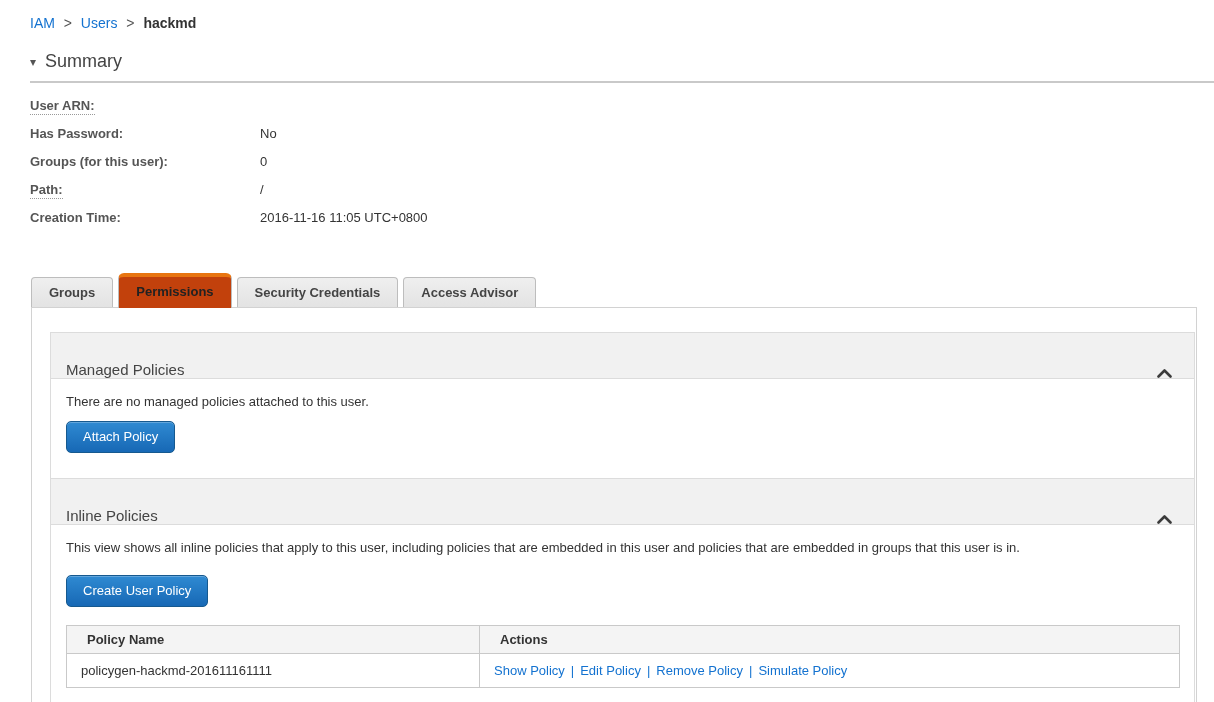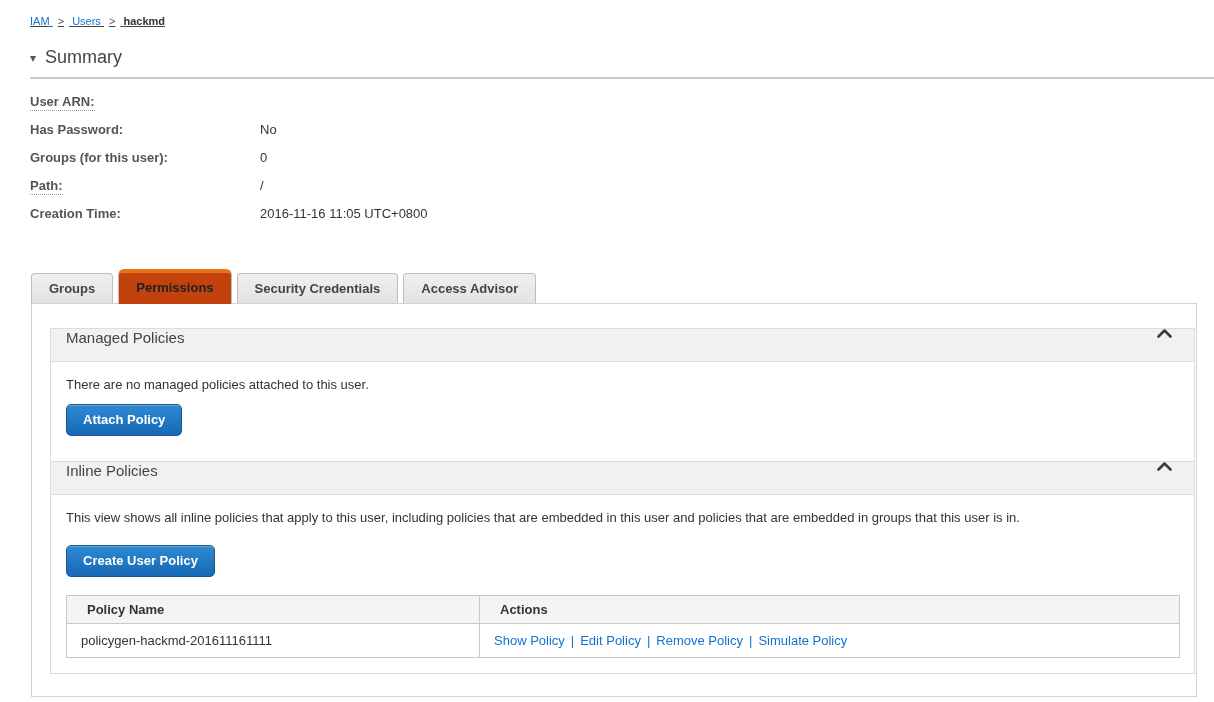"IAM > Users > hackmd" .breadcrumb { font-size: 11px -> 14px; text-decoration: underline -> none }
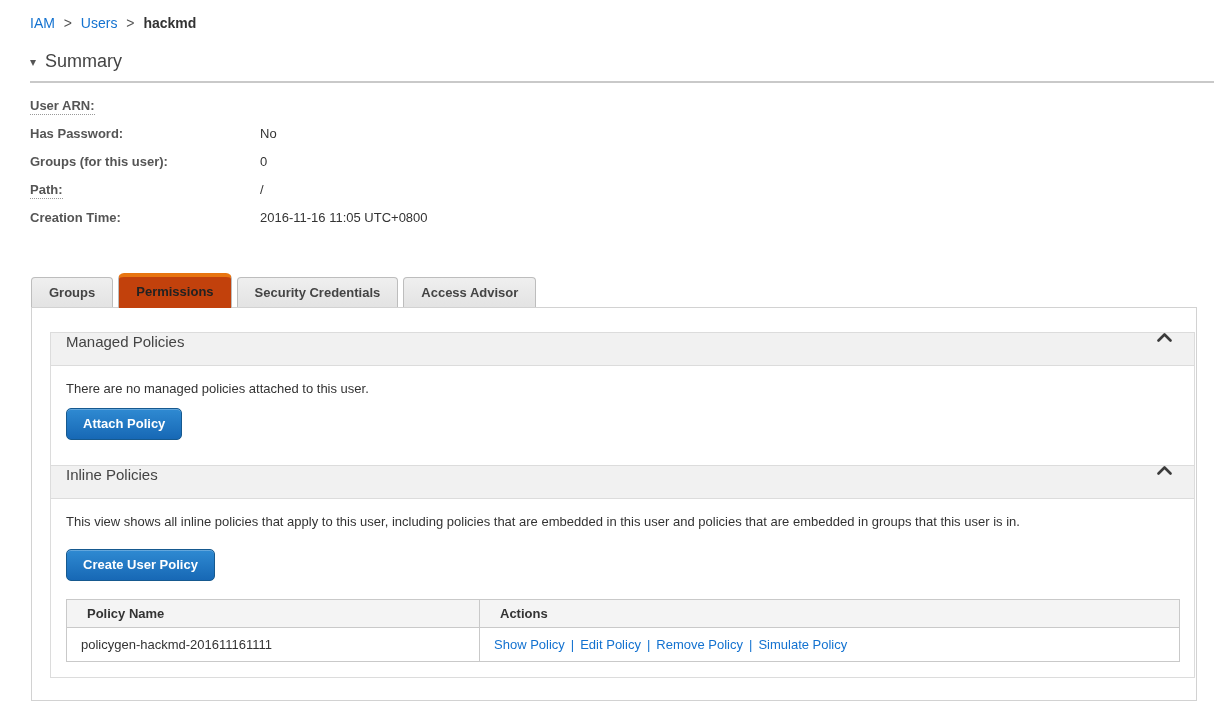"Managed Policies" .section-header { align-items: flex-start -> flex-end; height: 33px -> 46px }
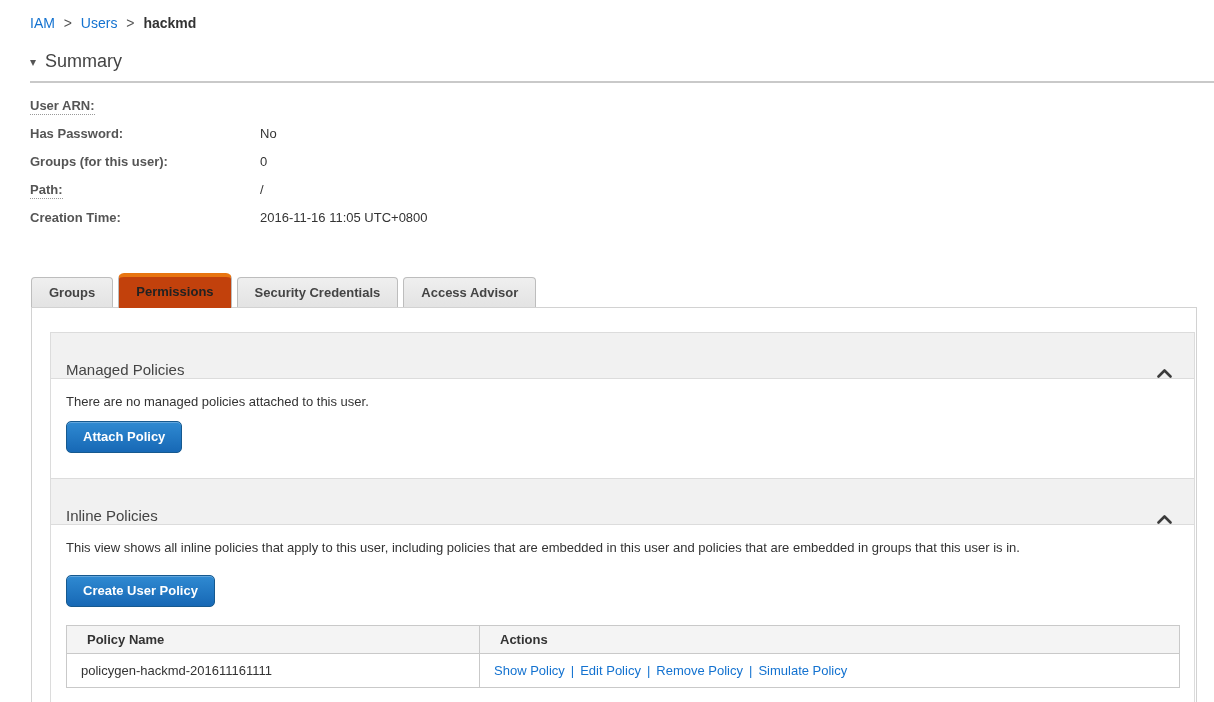"Attach Policy" .btn-primary { font-weight: bold -> normal }
